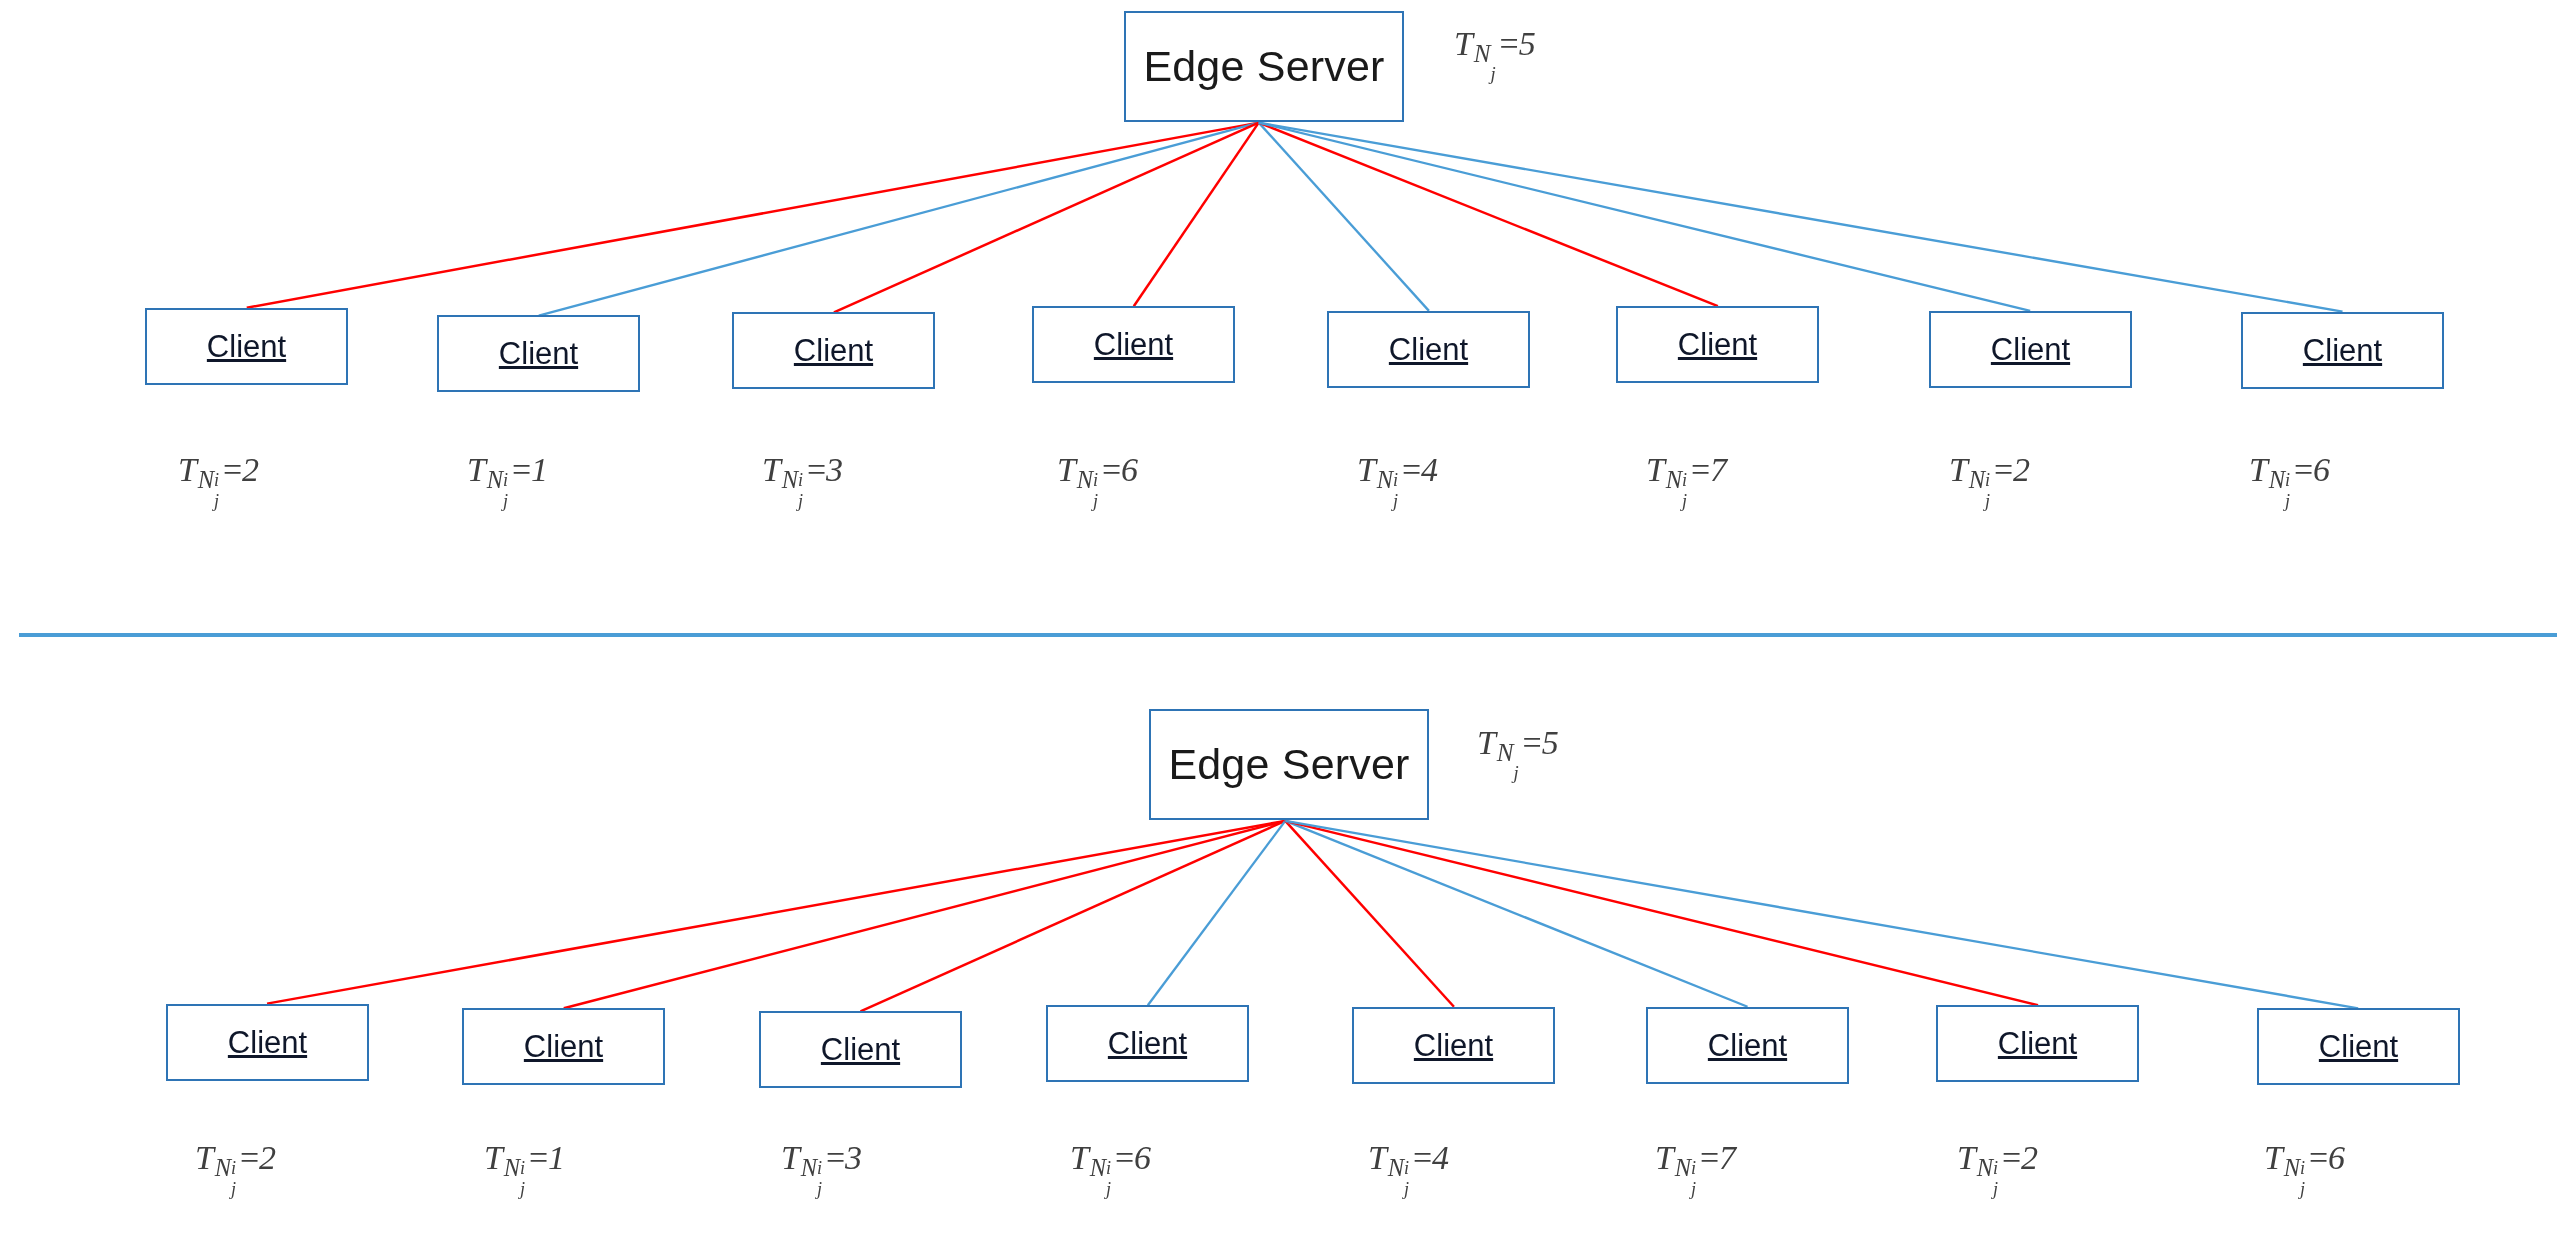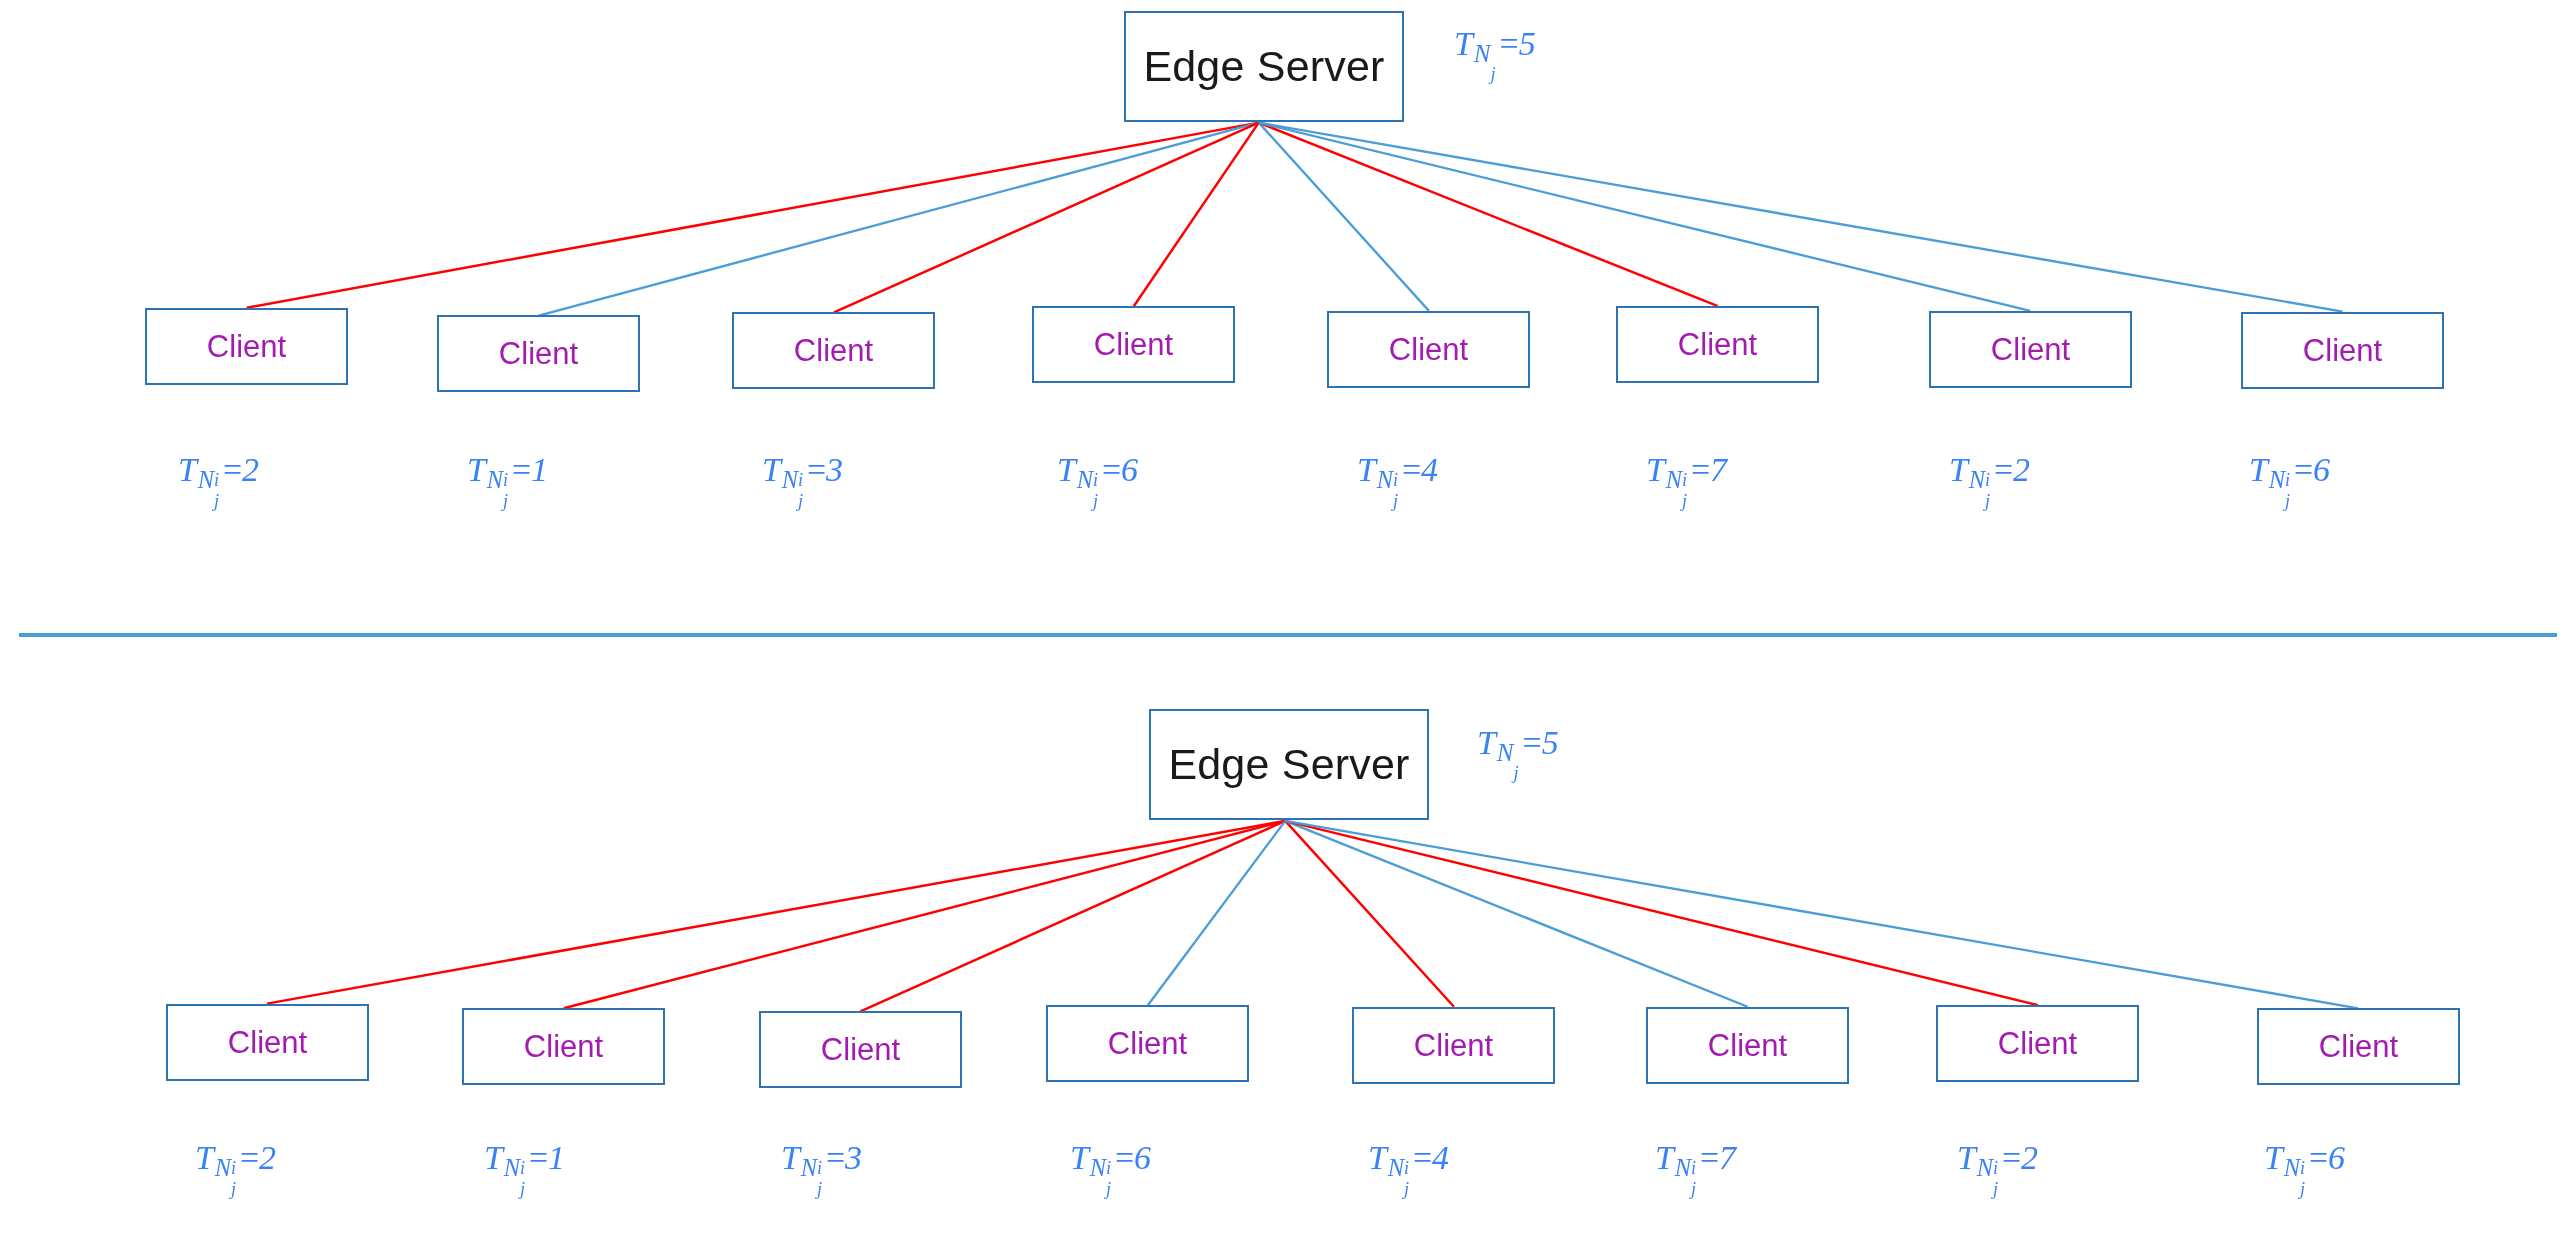"TN" .tlabel { color: #3b82f6 -> #404040 }
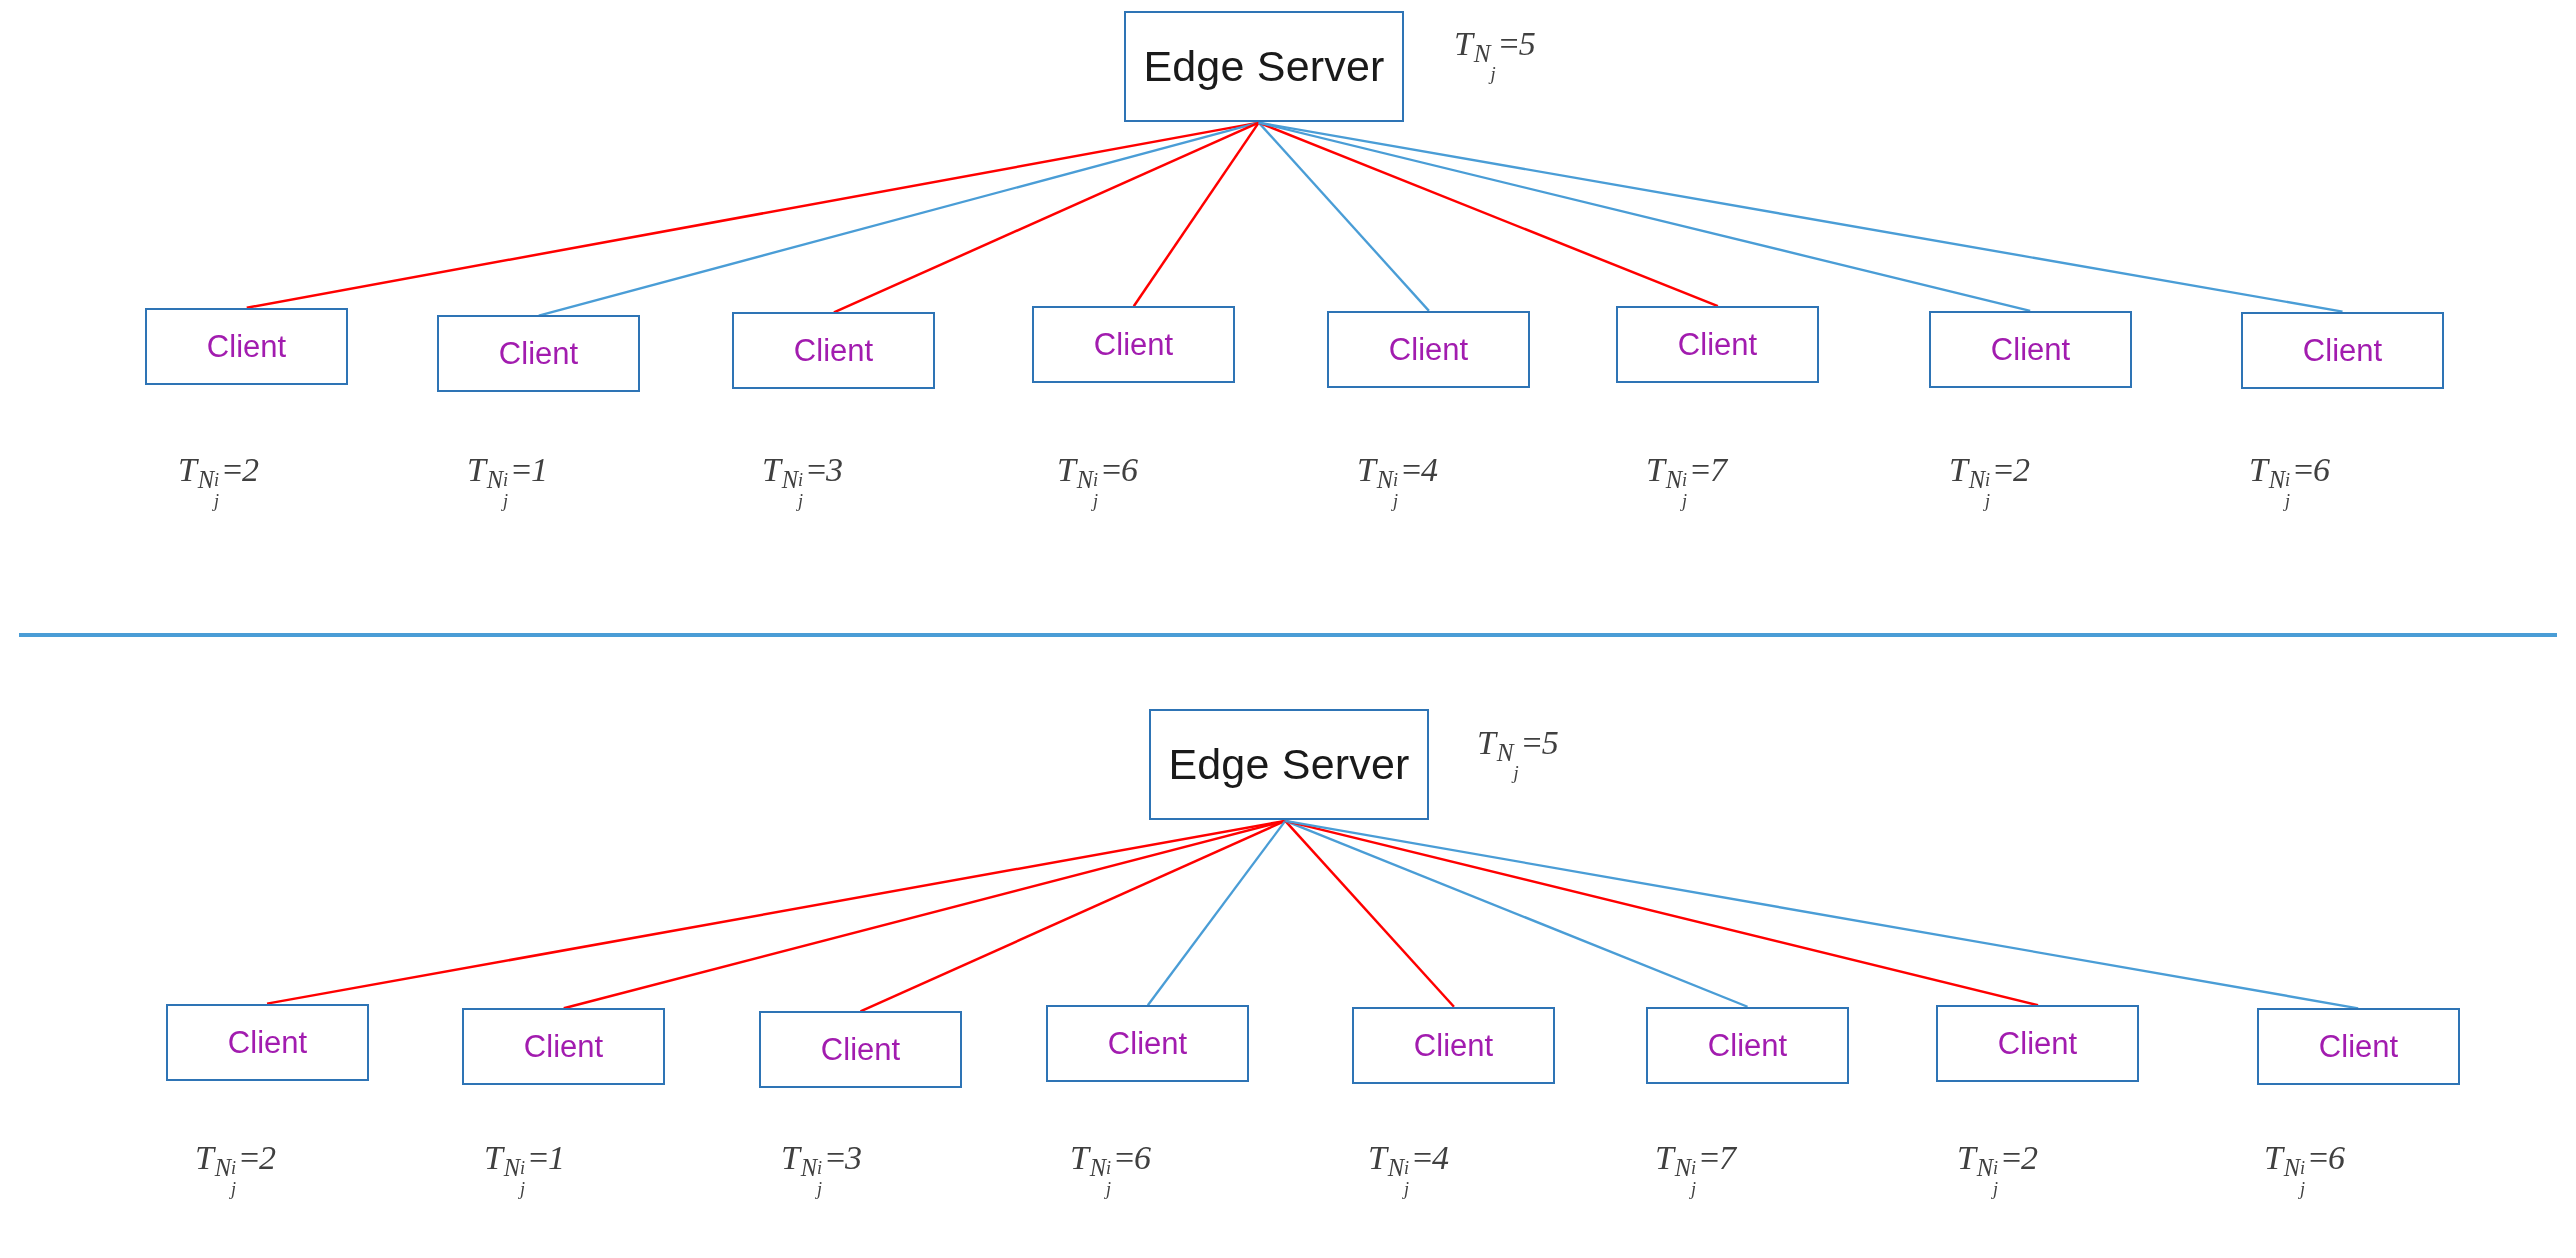"Client" .client-box { color: #a21caf -> #0f172a; text-decoration: none -> underline }
